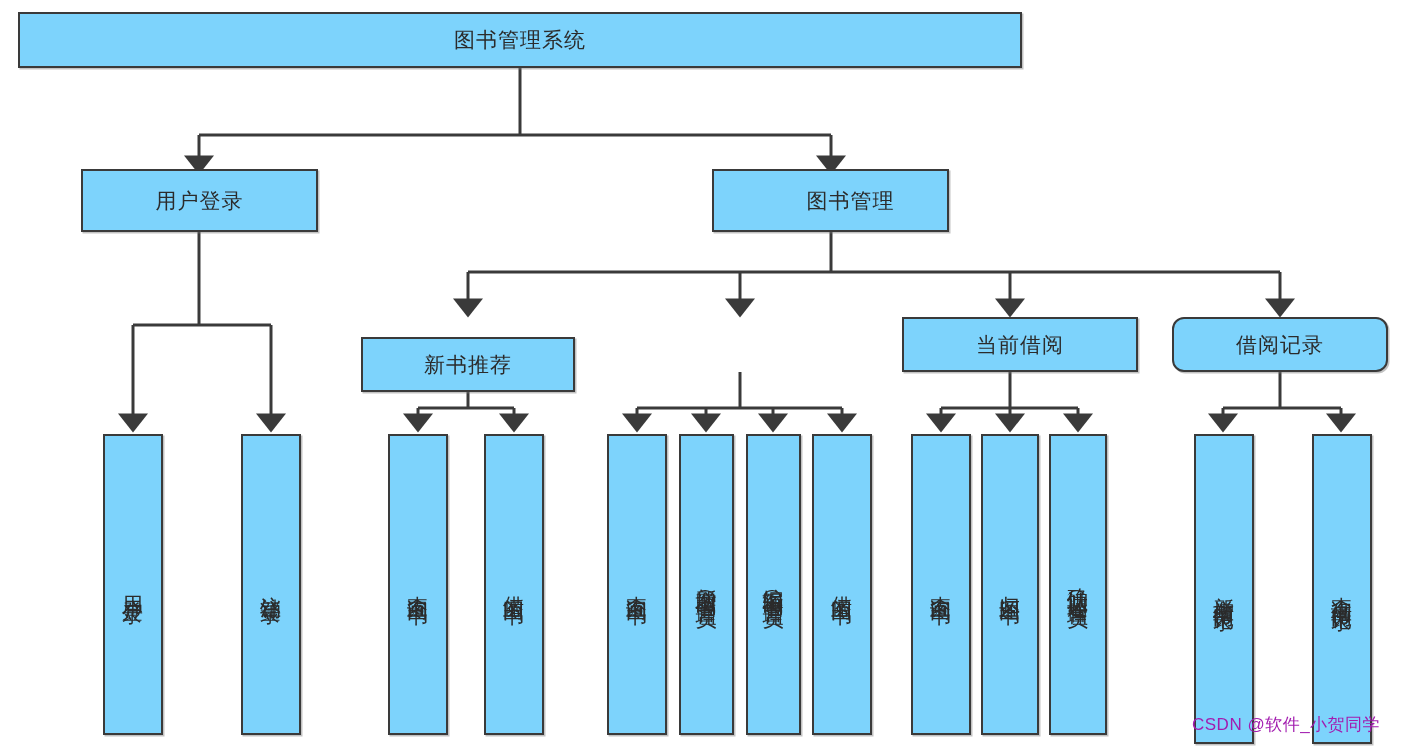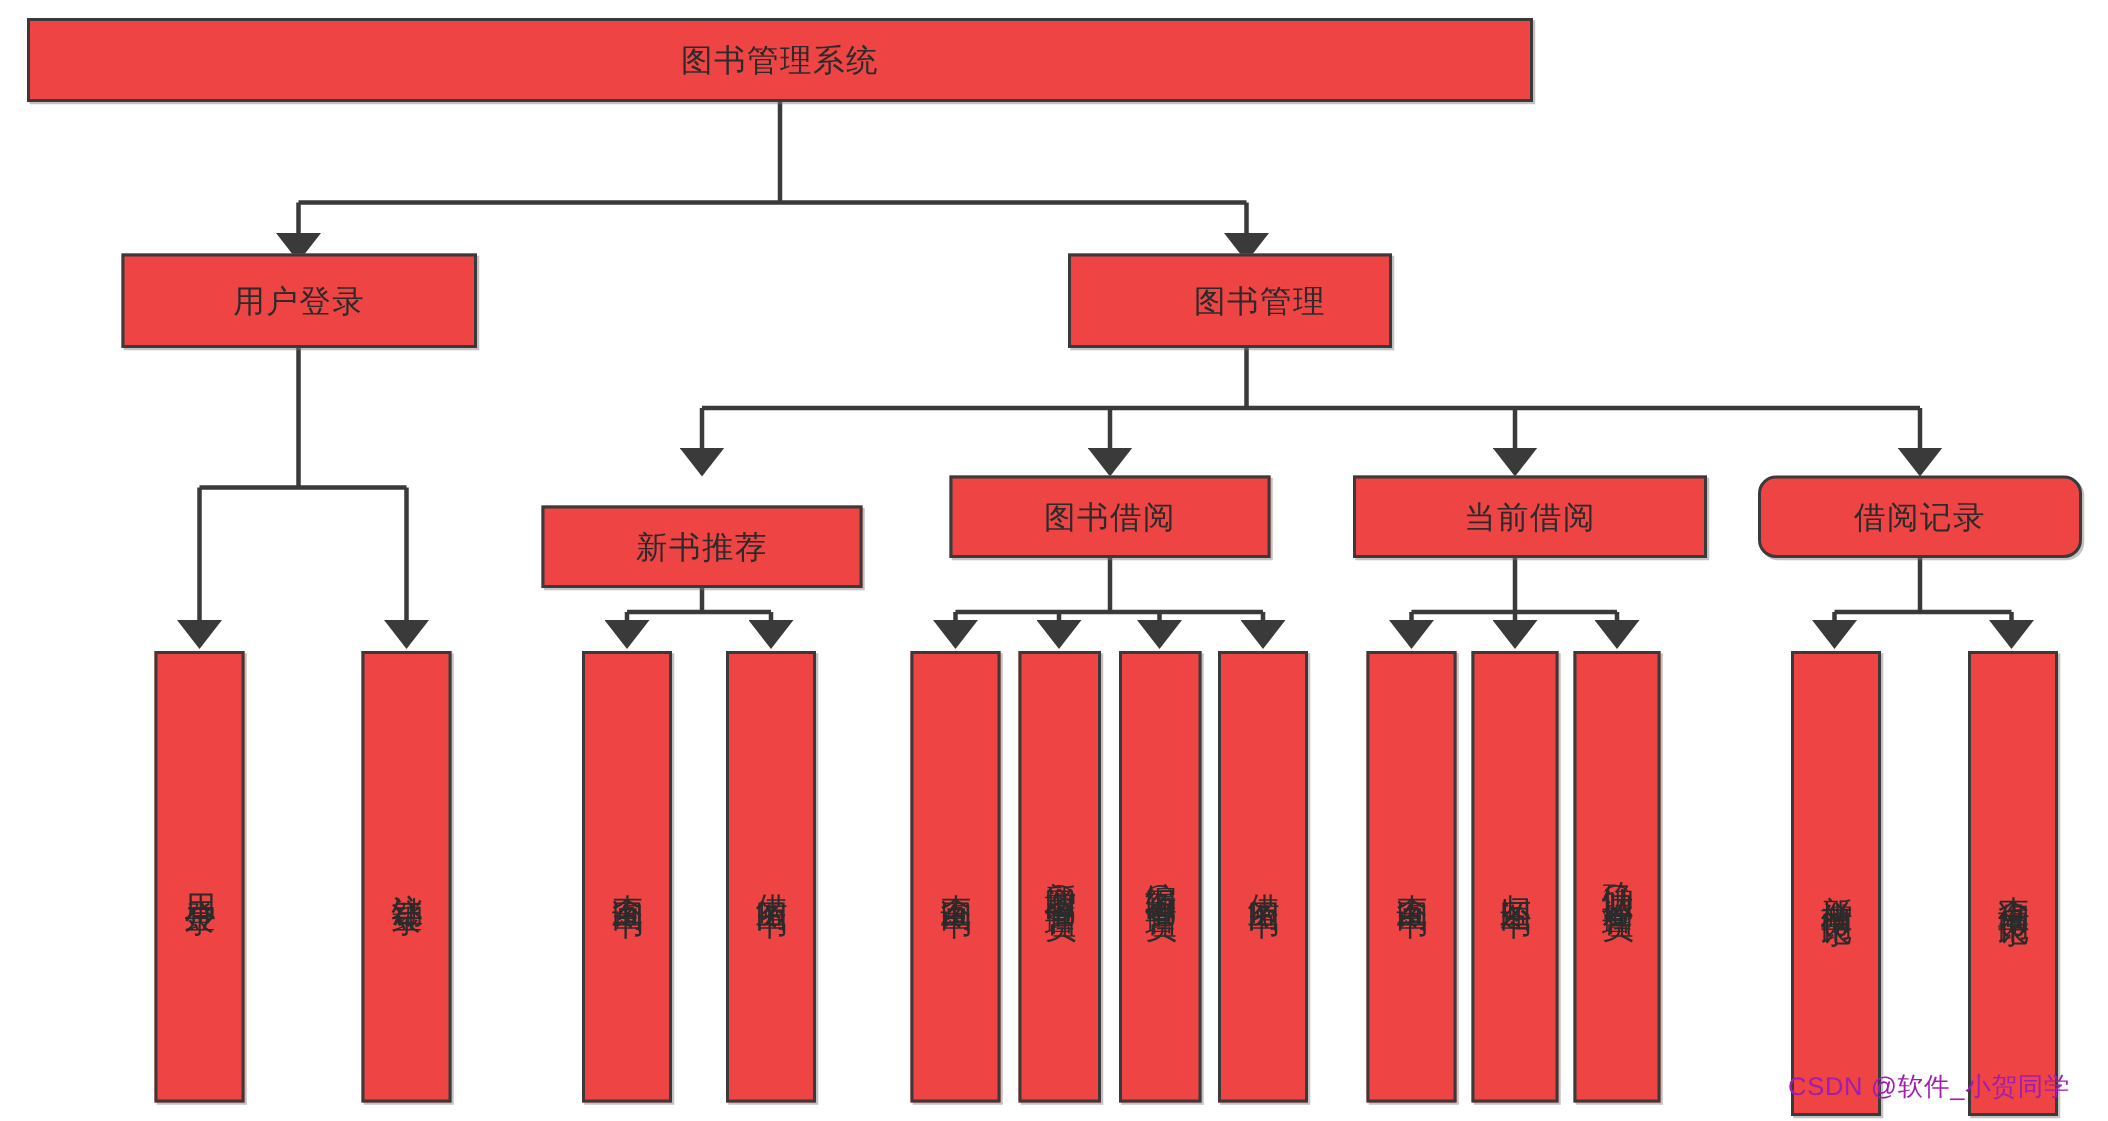"图书管理系统" .node { background: #ef4444 -> #7dd3fc }
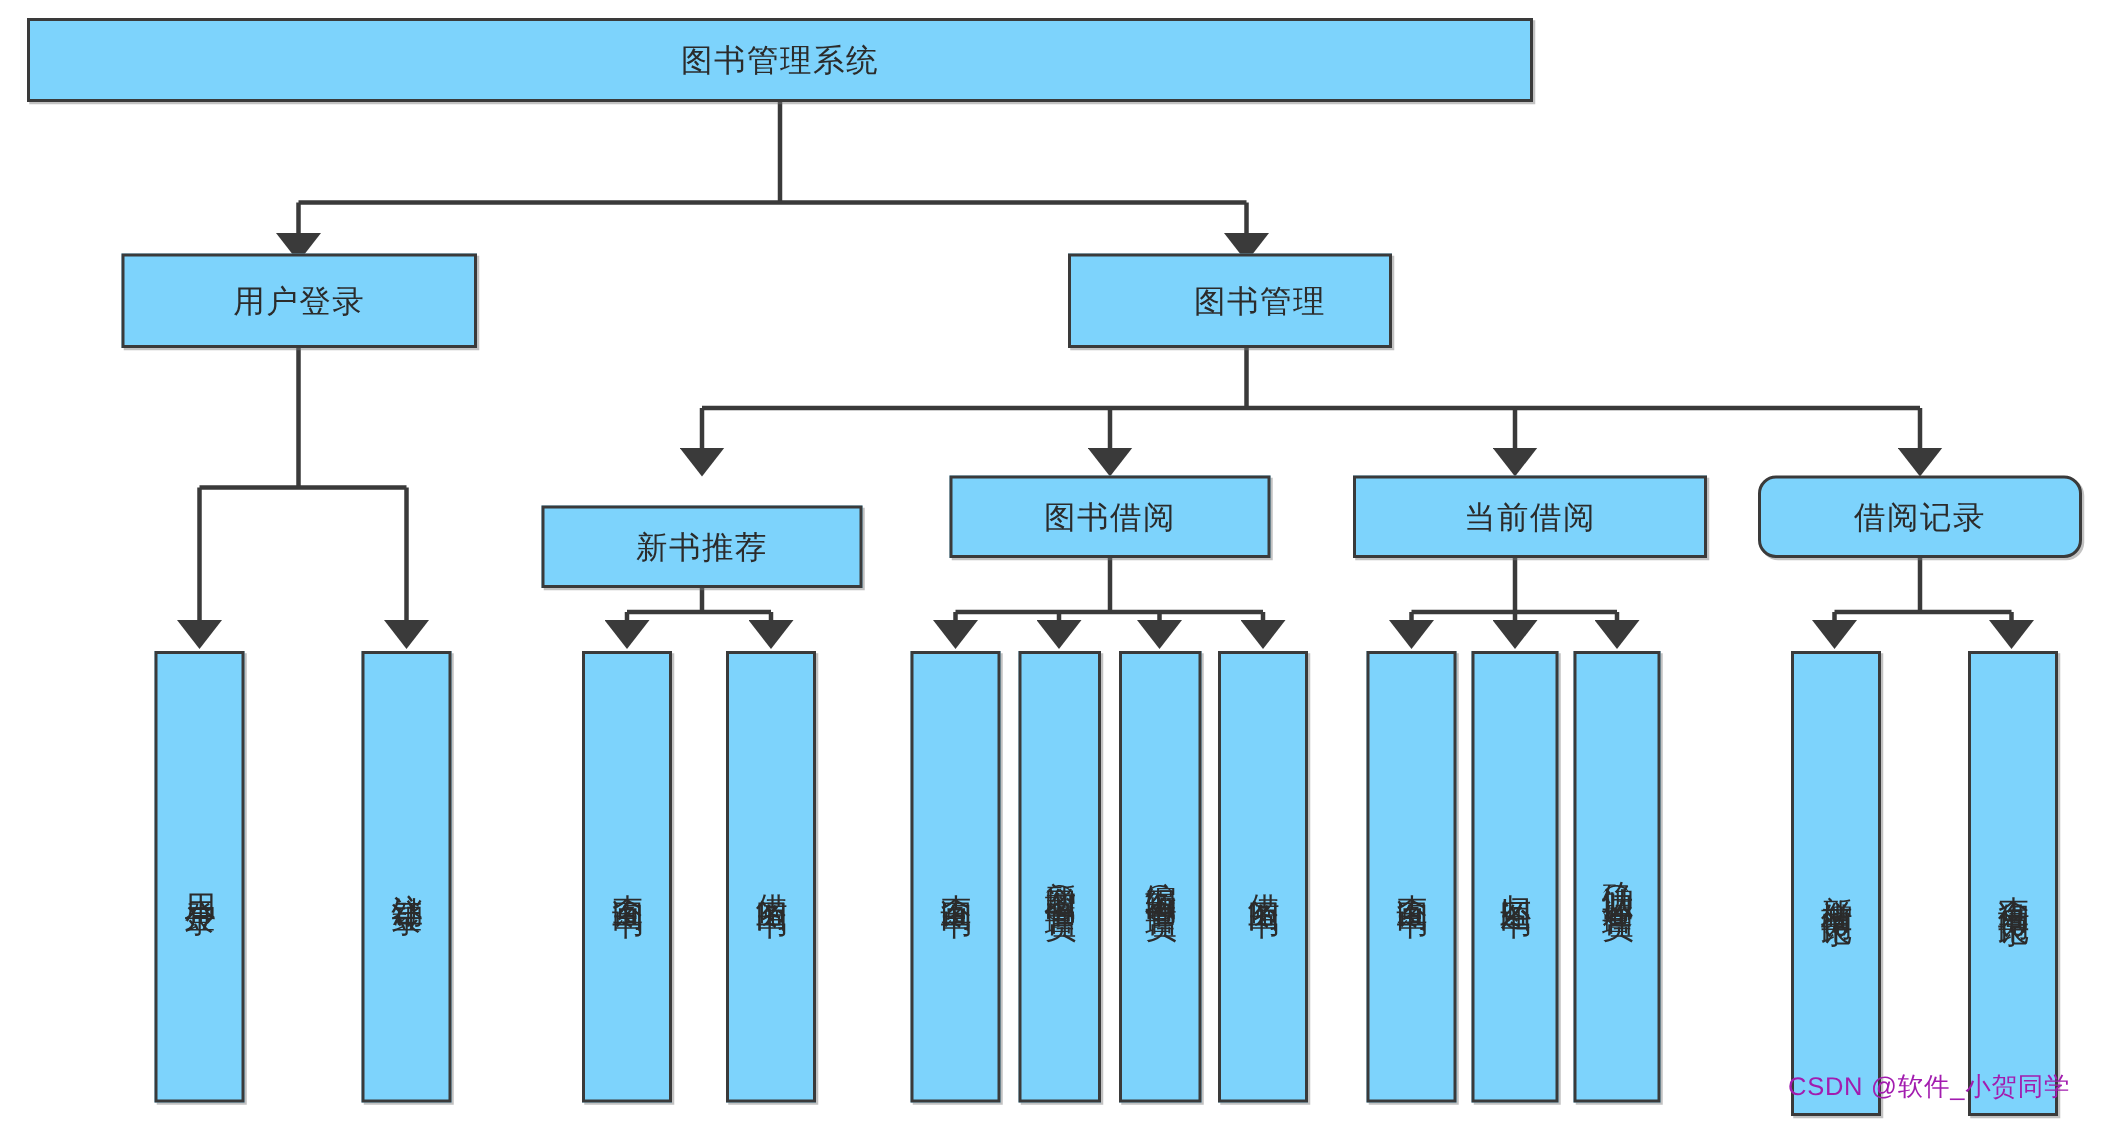"图书管理" div.node { width: 216px -> 237px }
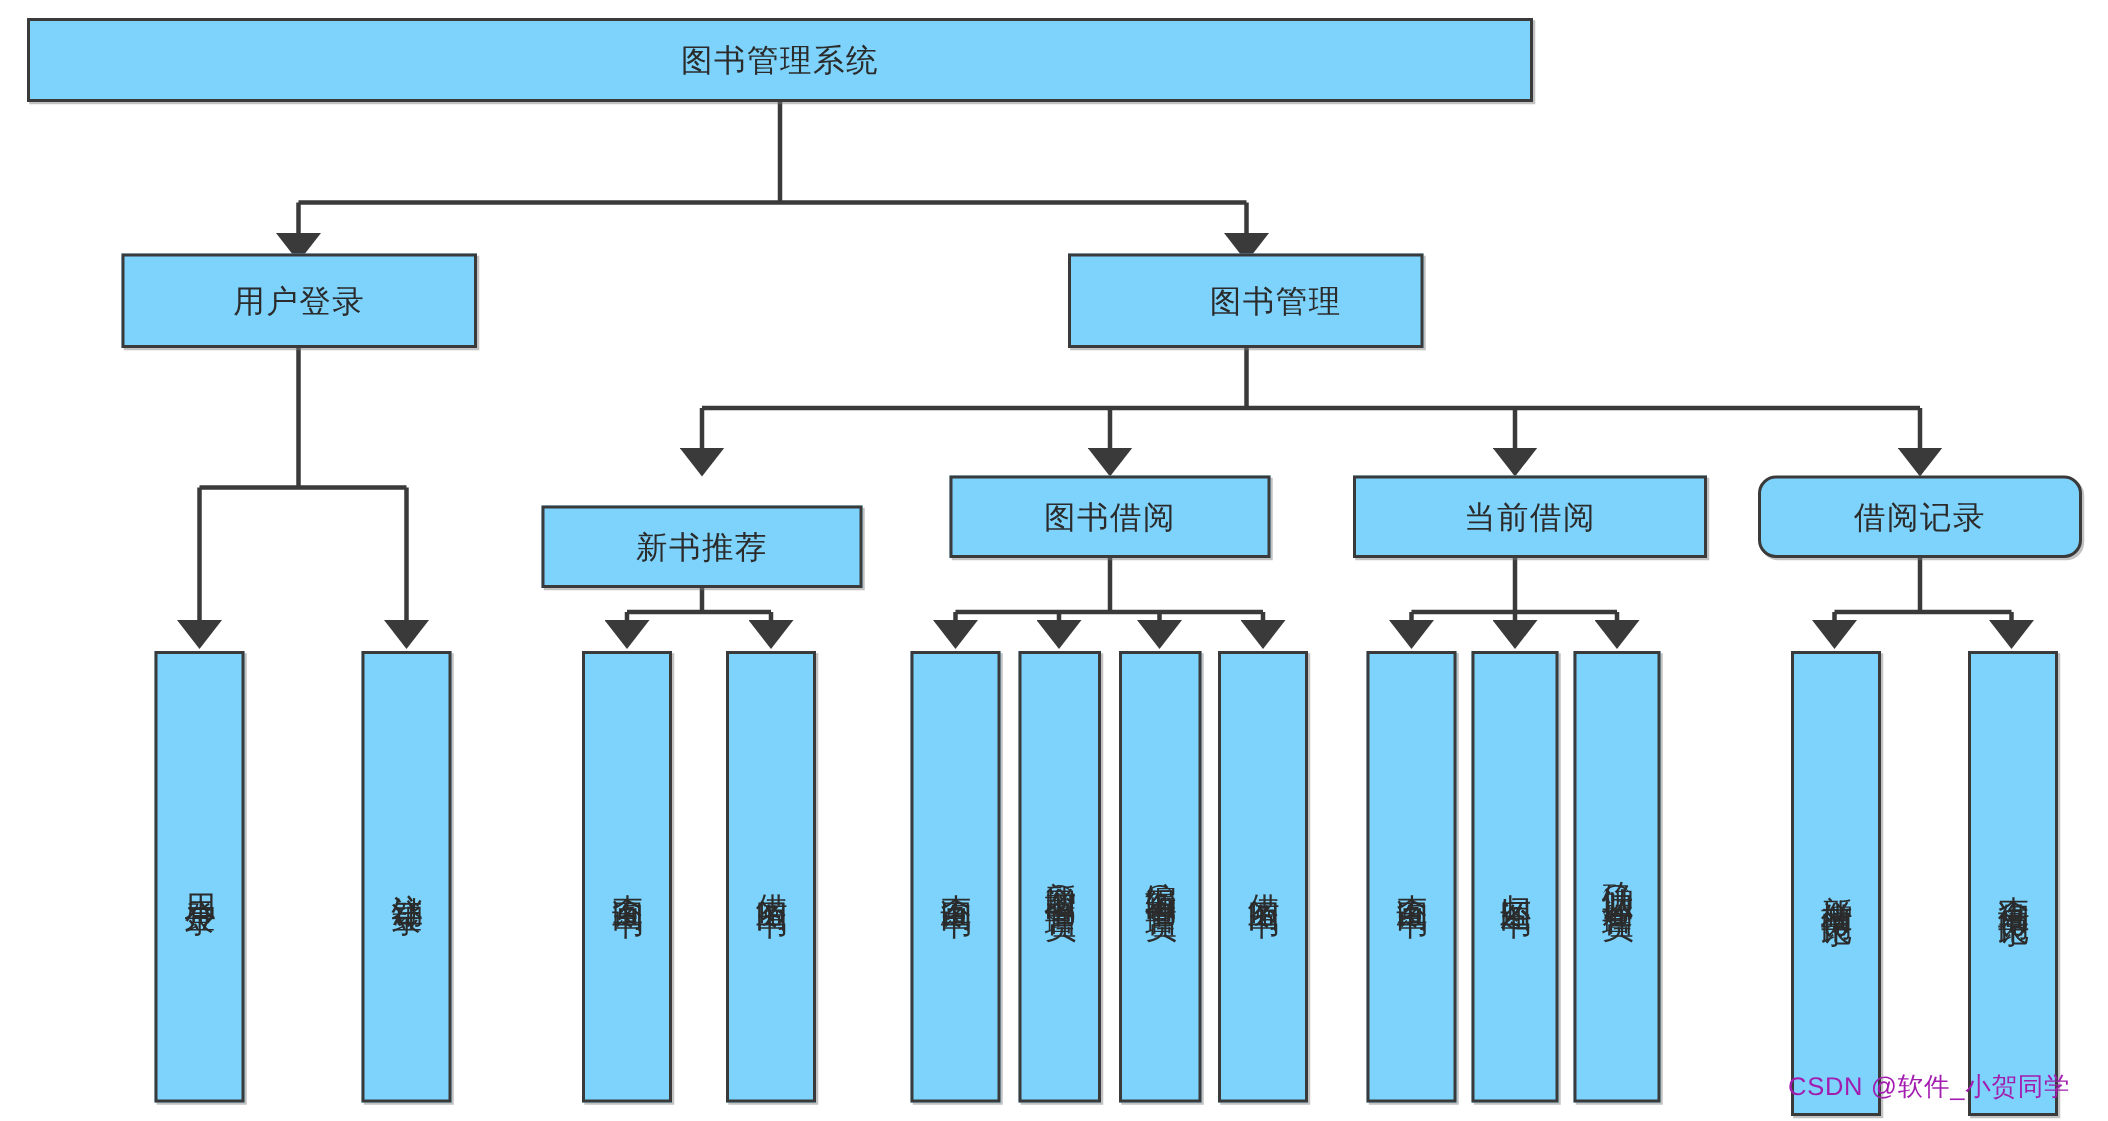"图书借阅" div.node { html: <div> <span>图书借阅</span> </div> -> none }
